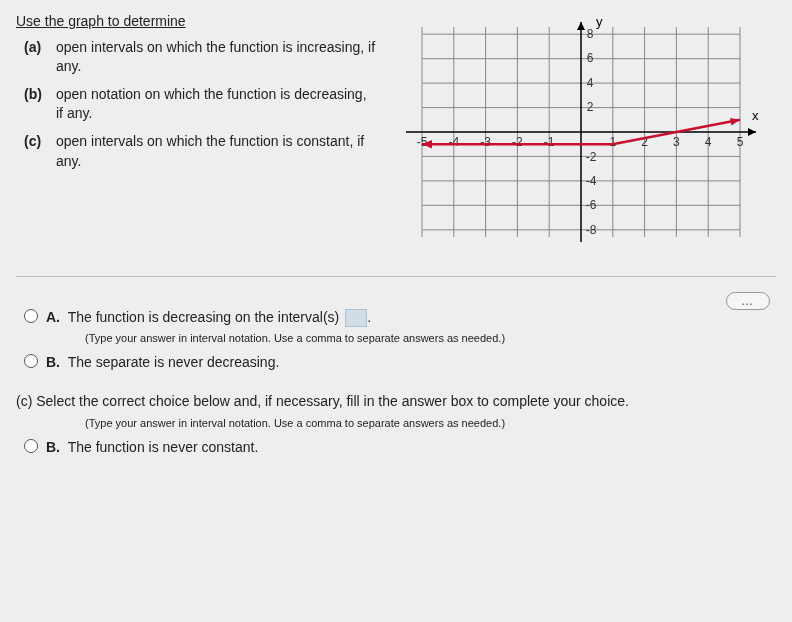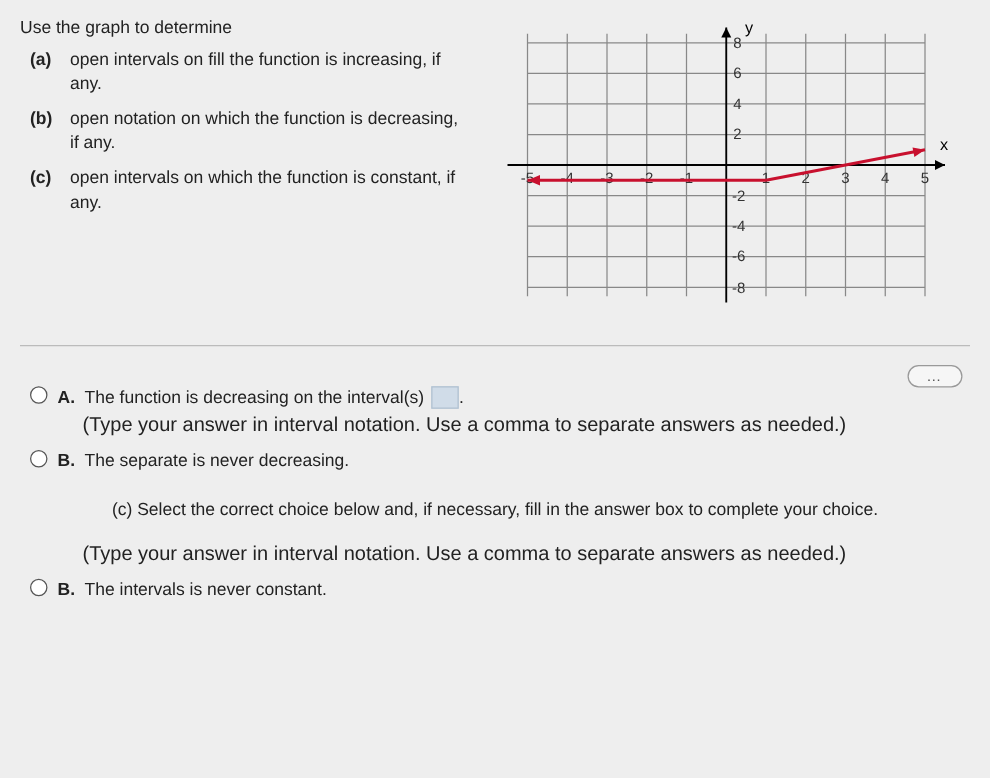"Use the graph to determine" .q-heading { text-decoration: none -> underline }
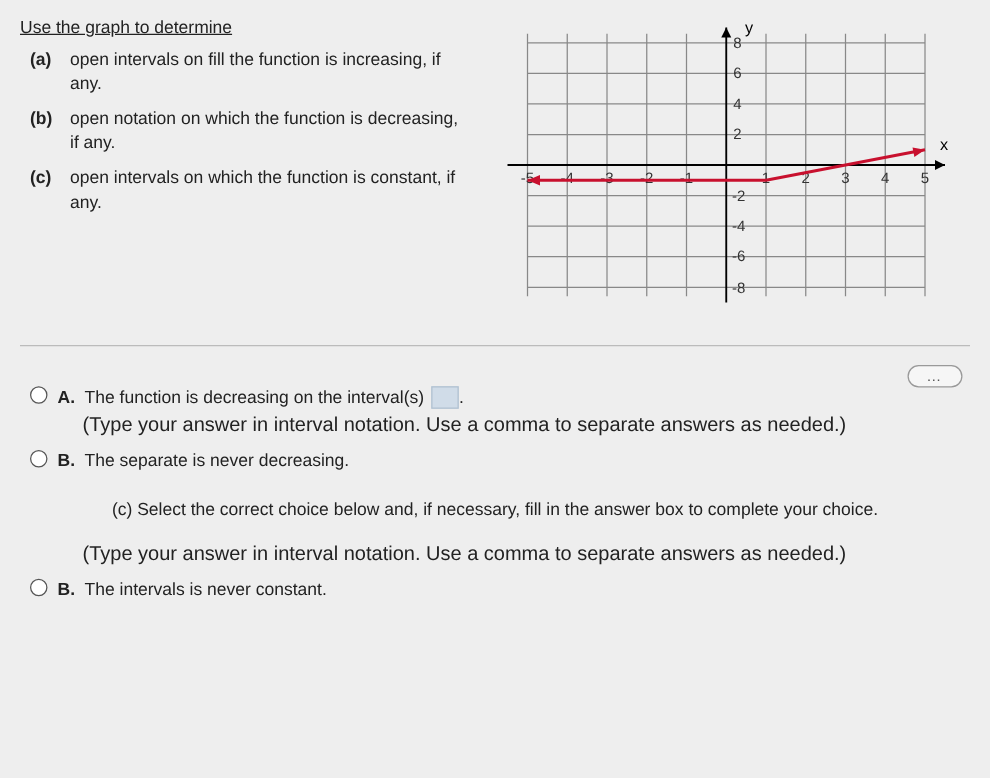"open intervals on fill the" span { text: fill -> which }
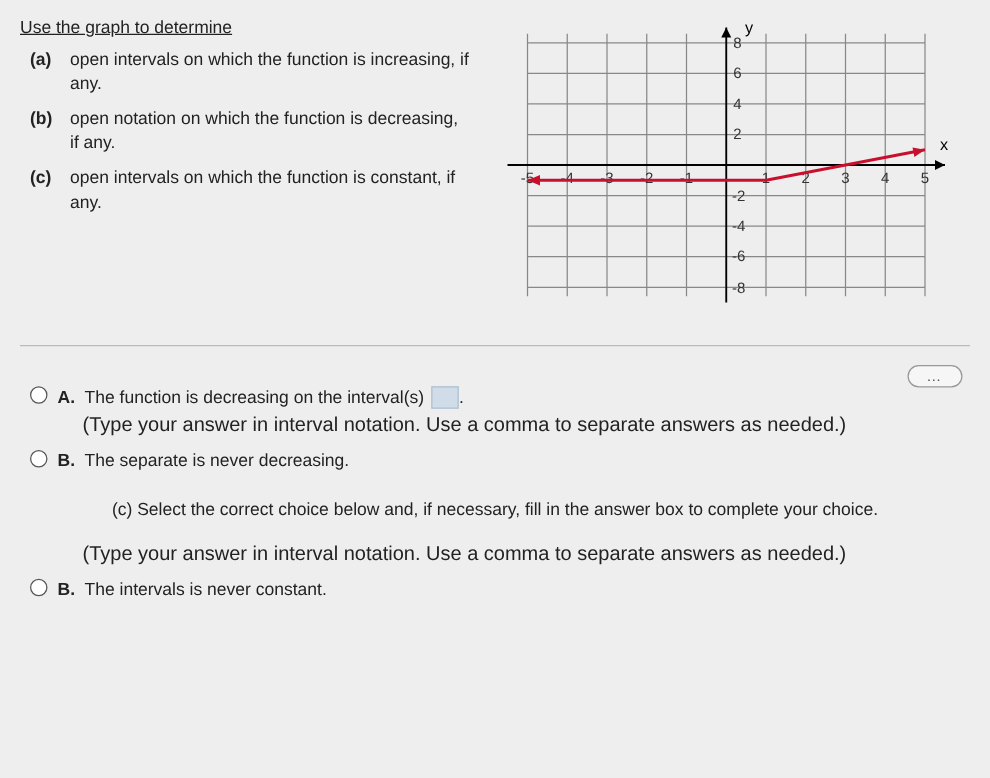"(Type your answer in interval" .hint { font-size: 16px -> 11px; margin-left: 50px -> 69px }
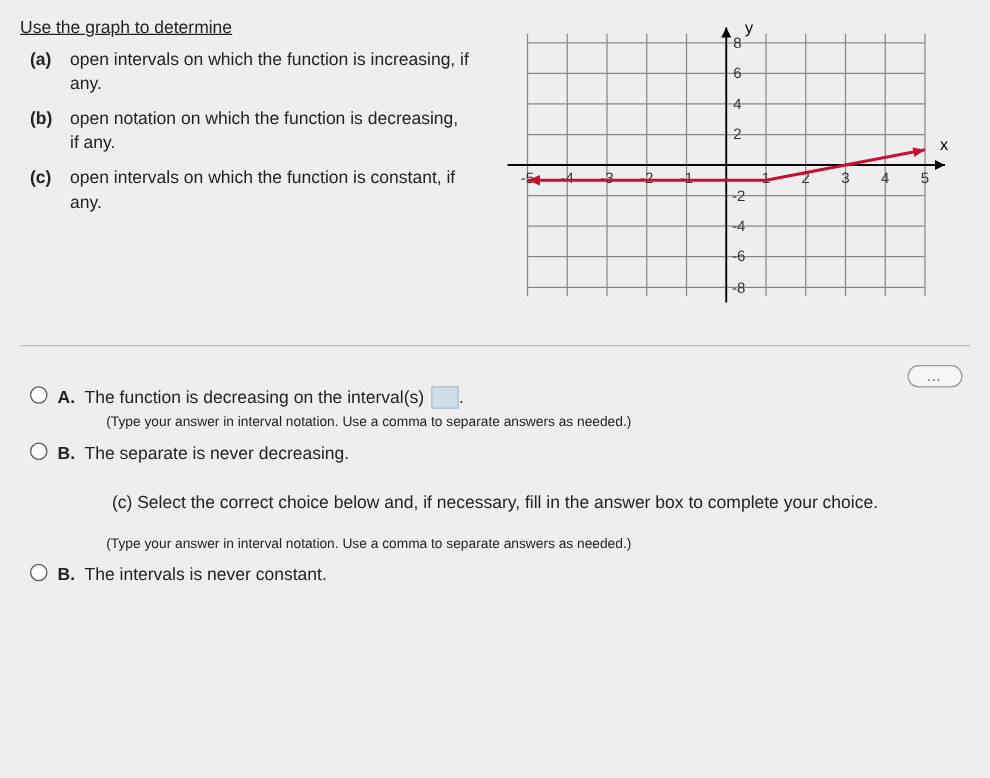"(c) Select the correct choice" .prompt-c { margin: 12px 0 20px 0 -> 12px 0 8px 0; text-align: center -> none }
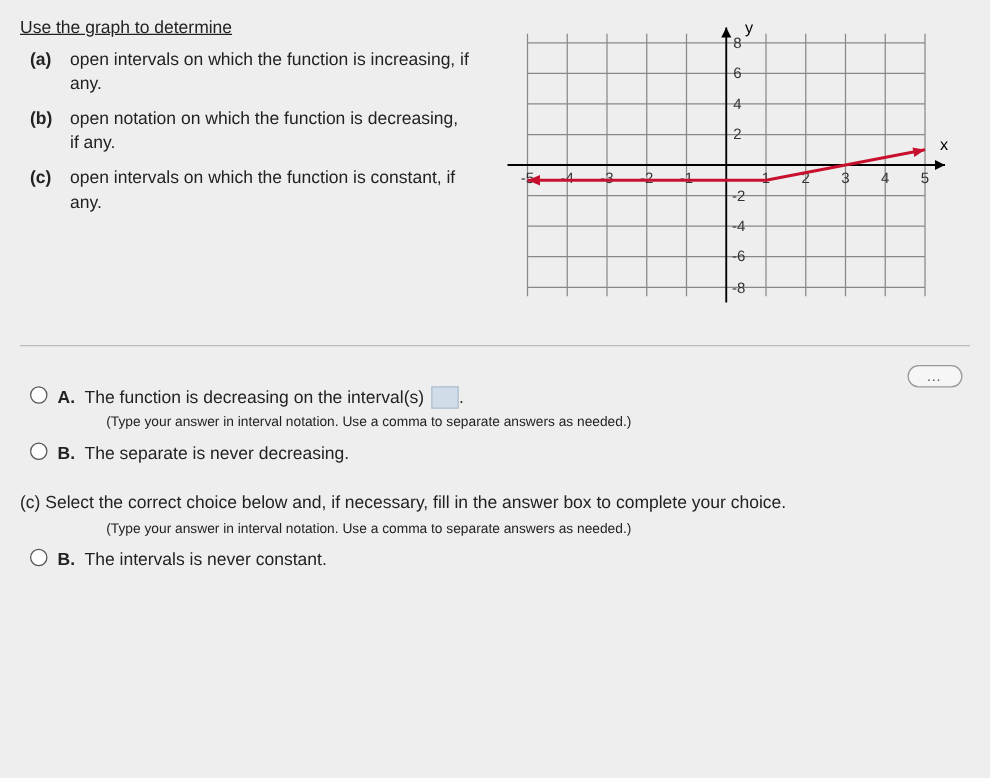"The intervals is never constant." span { text: intervals -> function }
